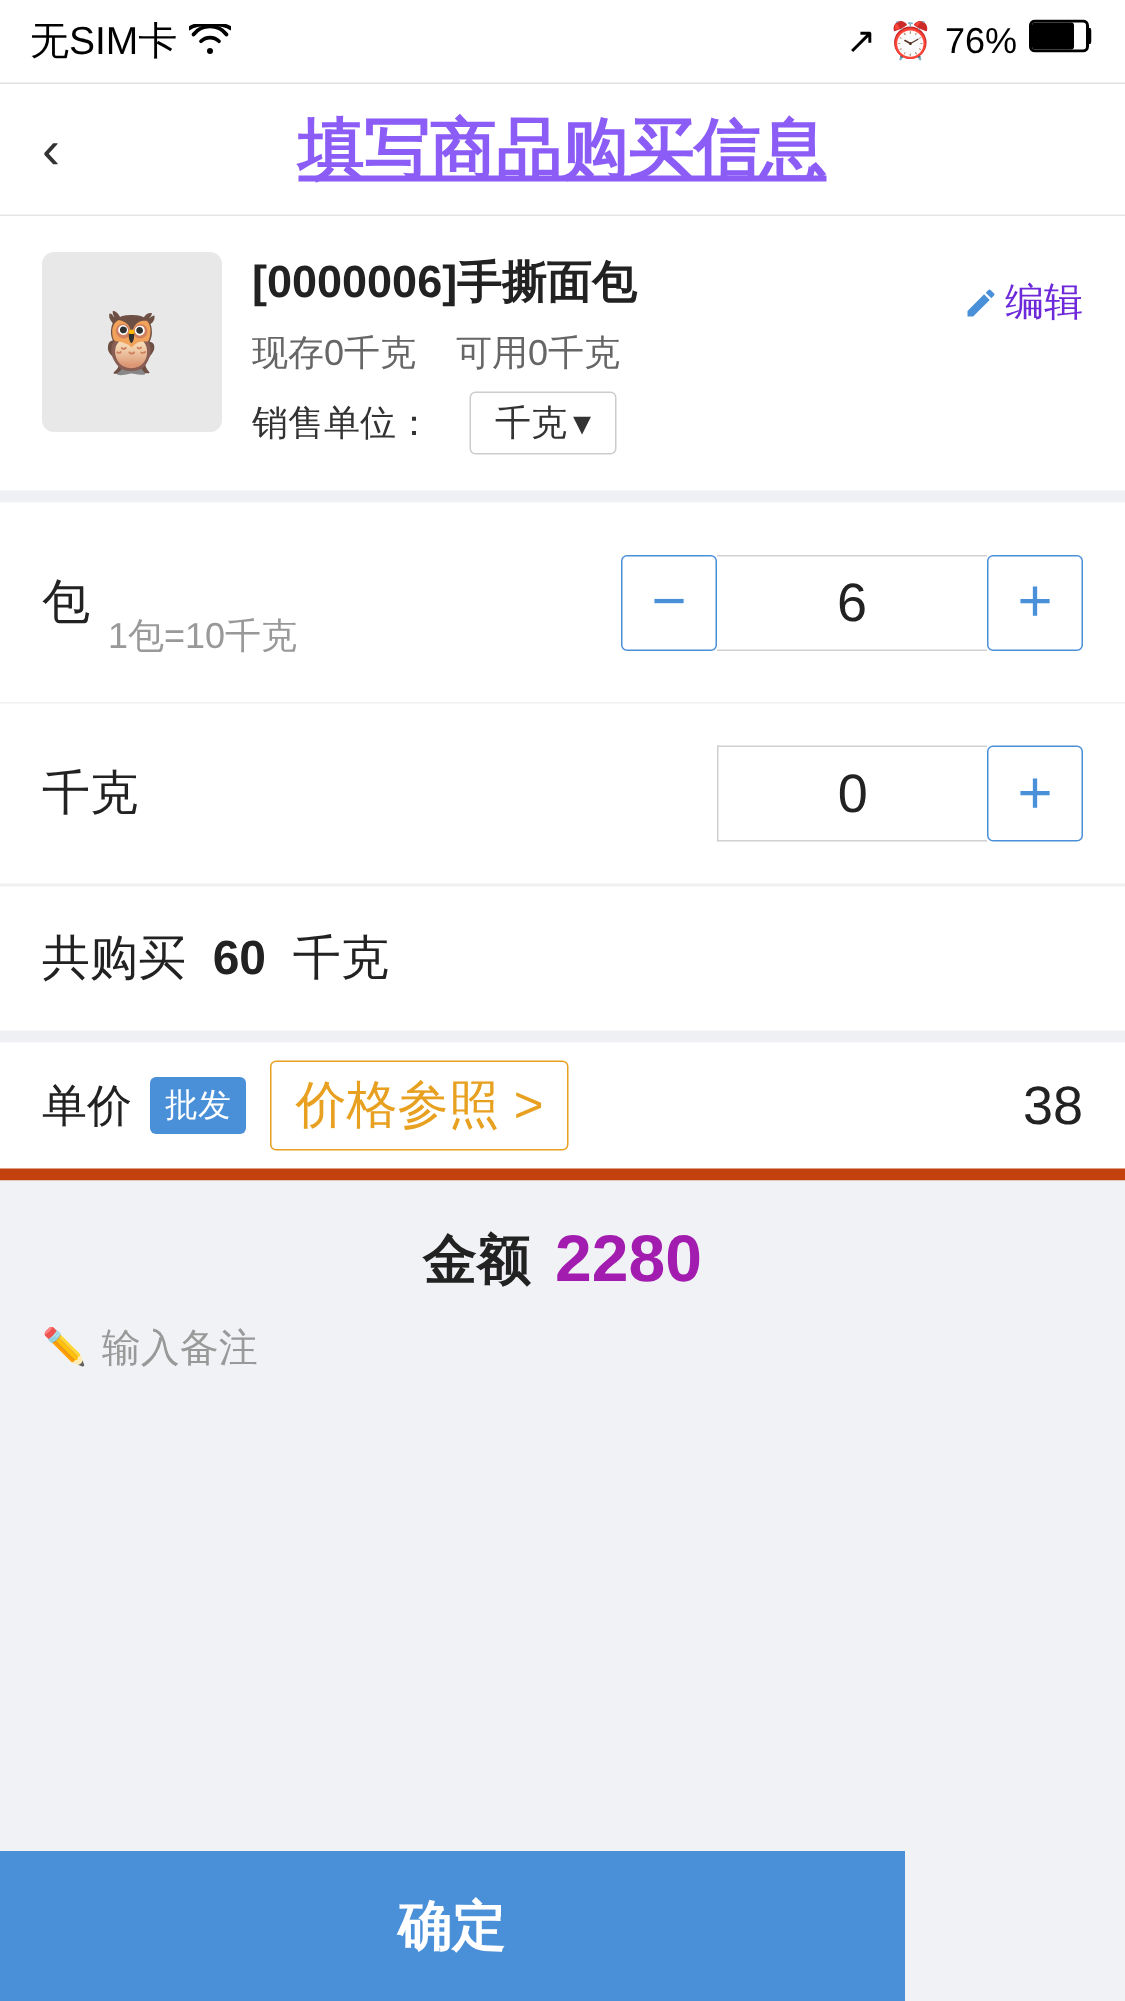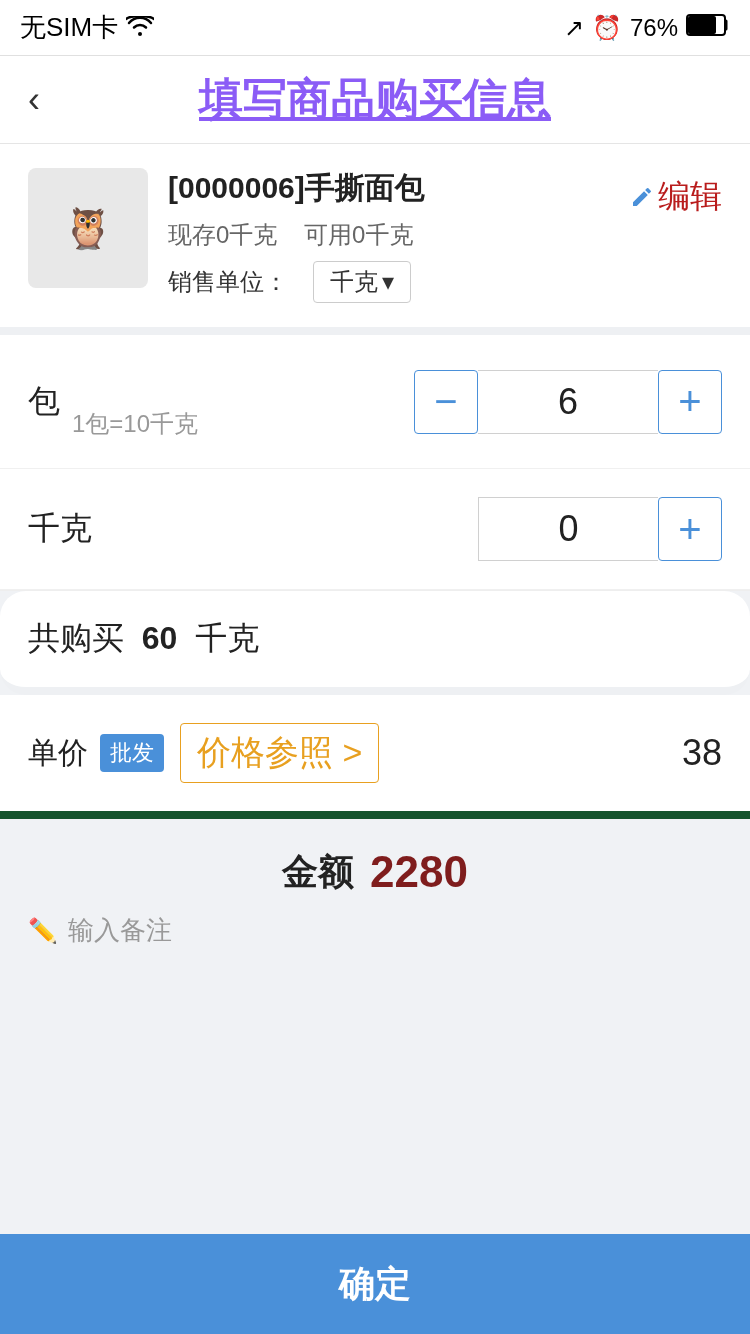"编辑" .edit-btn { color: #b91c1c -> #6d28d9; font-size: 32px -> 26px }
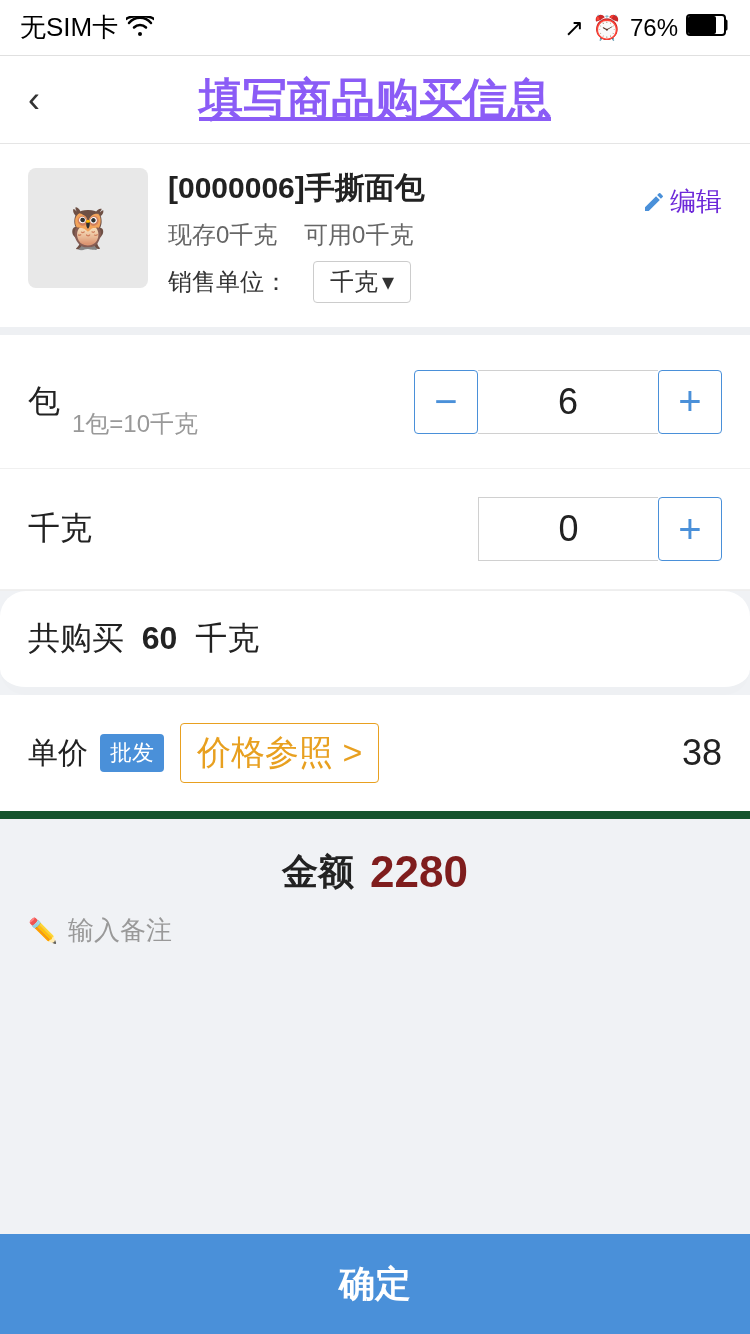"共购买 60 千克" .total-row { border-radius: 26px -> none }
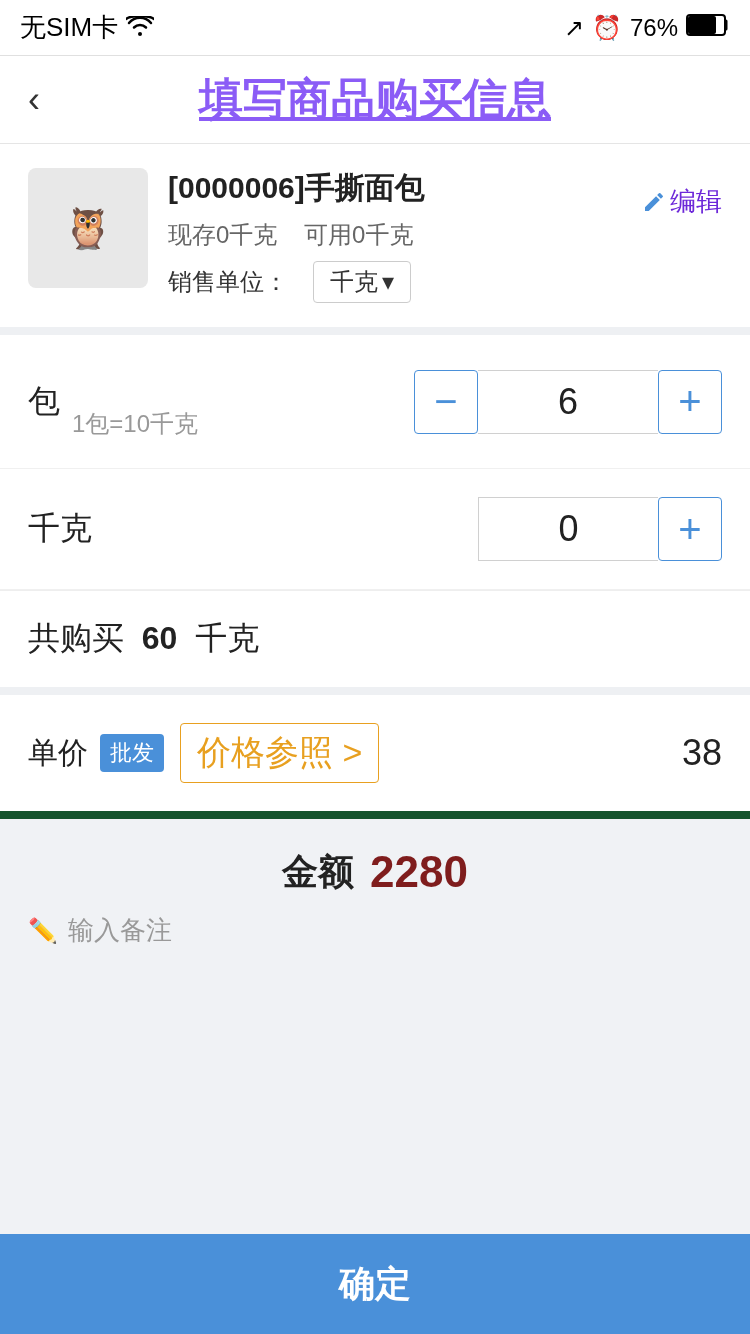"单价" .price-row { border-bottom: 8px solid #14532d -> 8px solid #c2410c; padding: 28px 28px -> 12px 28px }
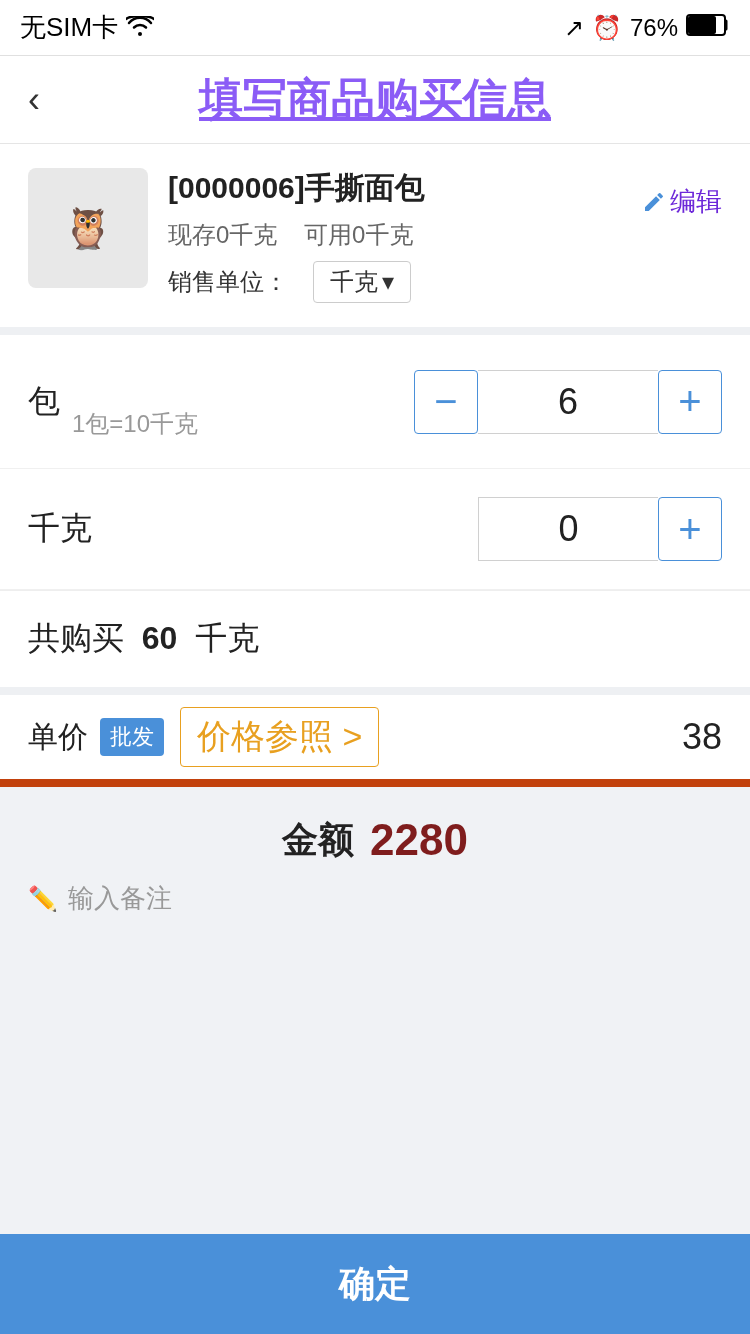"2280" .amount-value { color: #7f1d1d -> #a21caf }
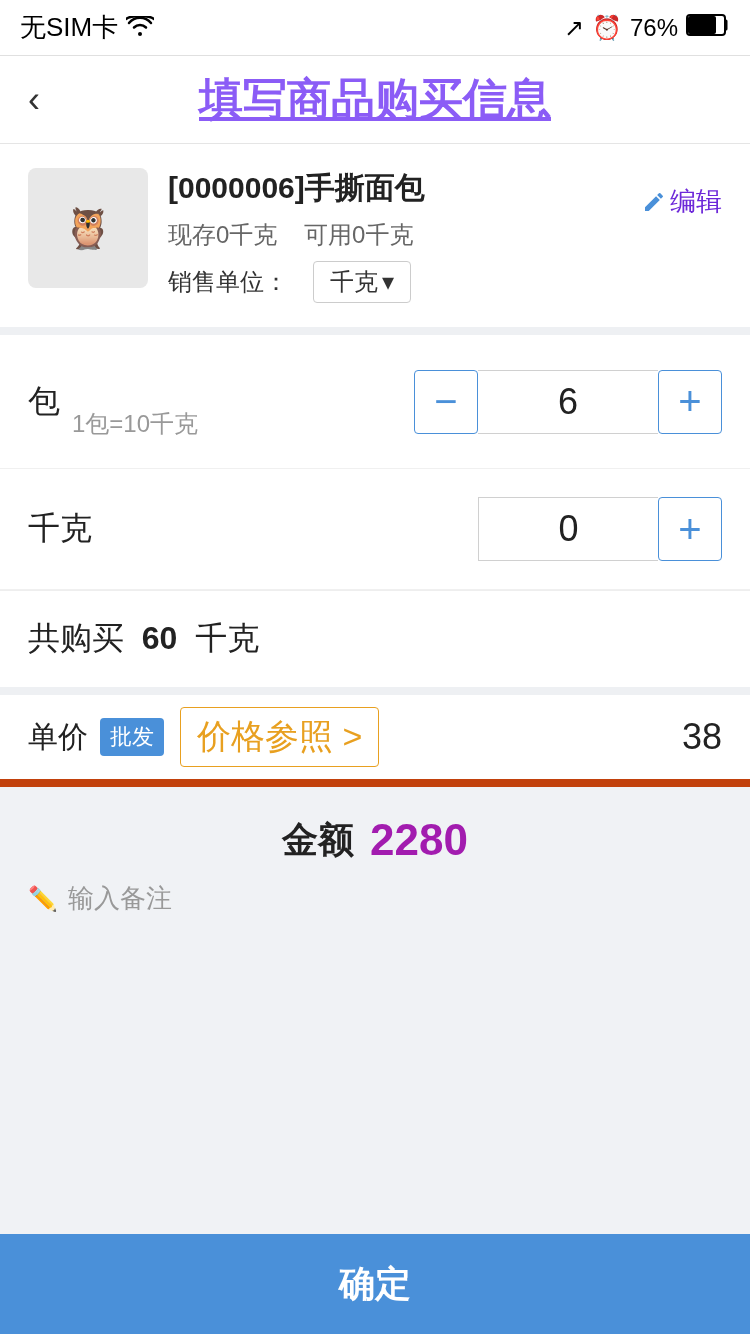"确定" .confirm-btn { width: 750px -> 603px }
